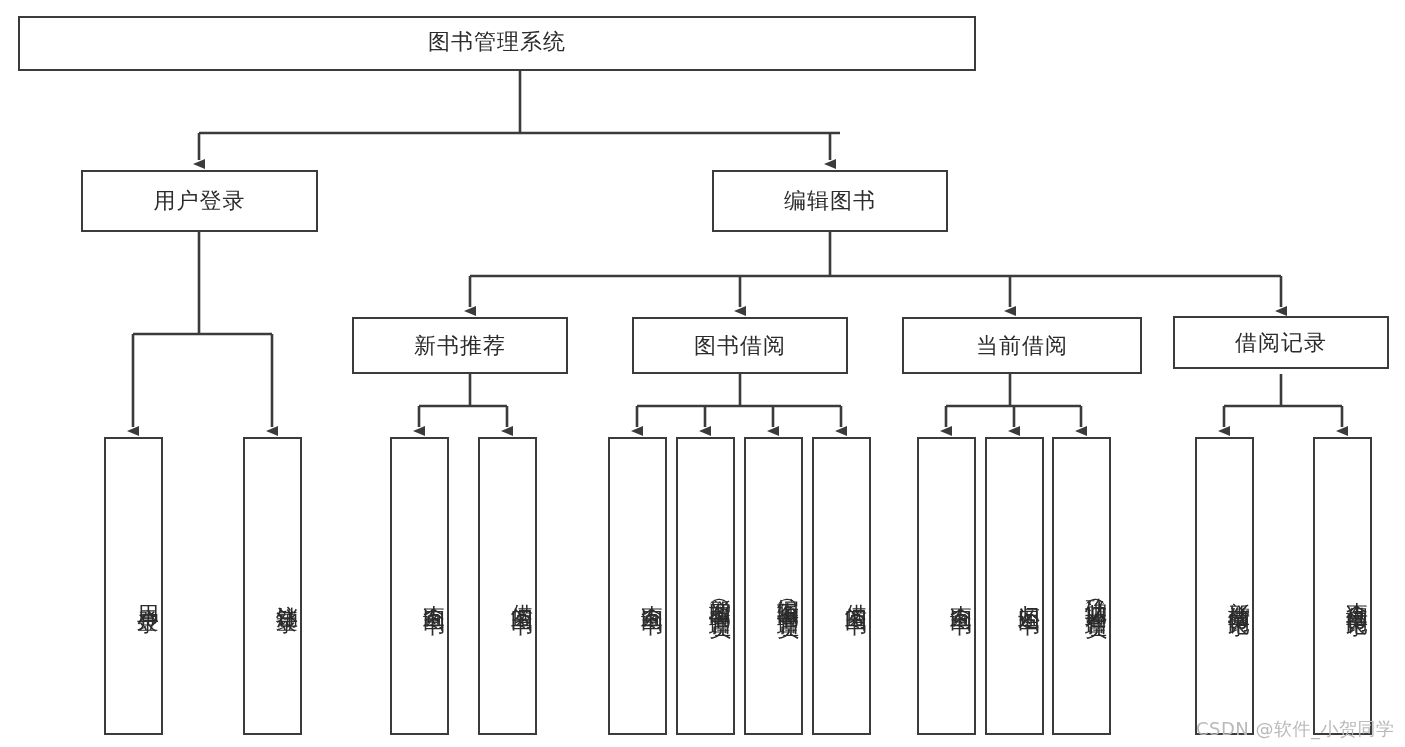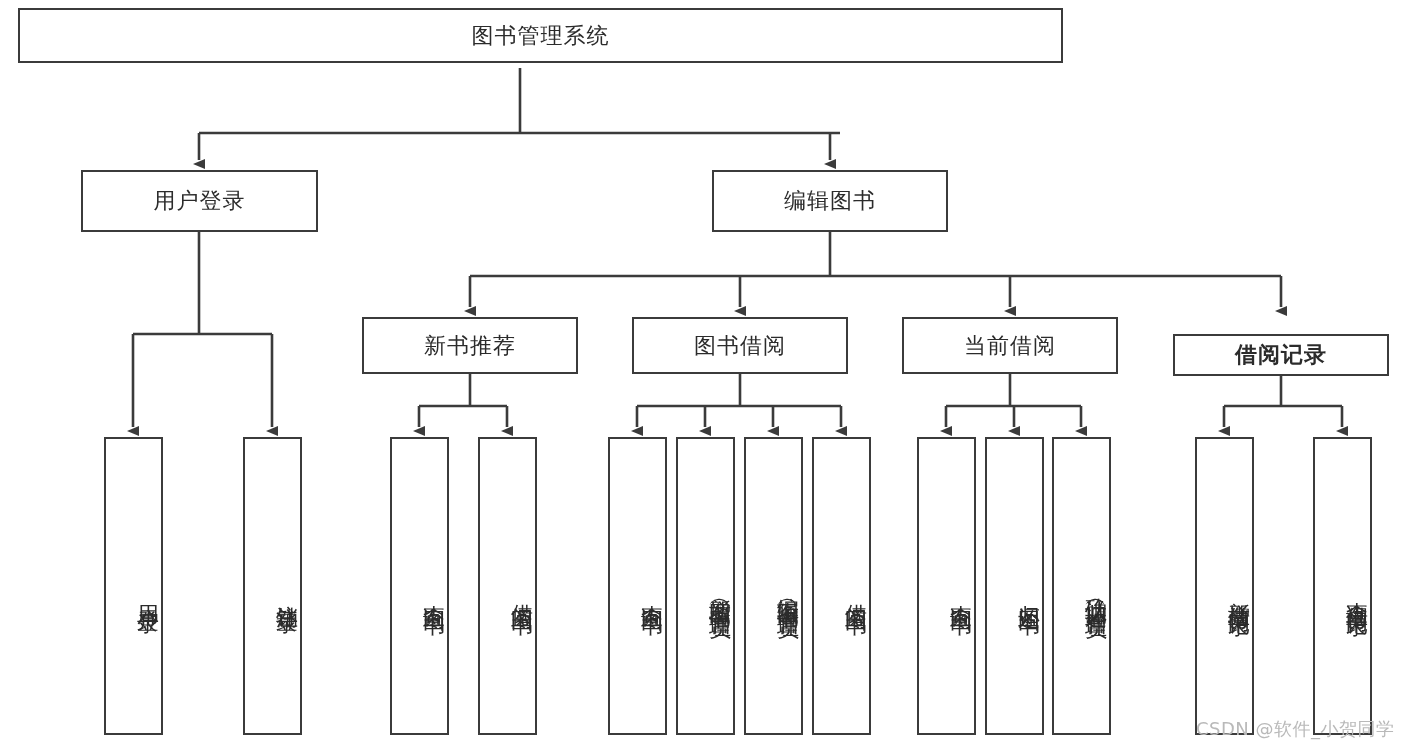"图书管理系统" div.node { font-family: none -> Liberation Mono, monospace; top: 8px -> 16px; width: 1045px -> 958px }
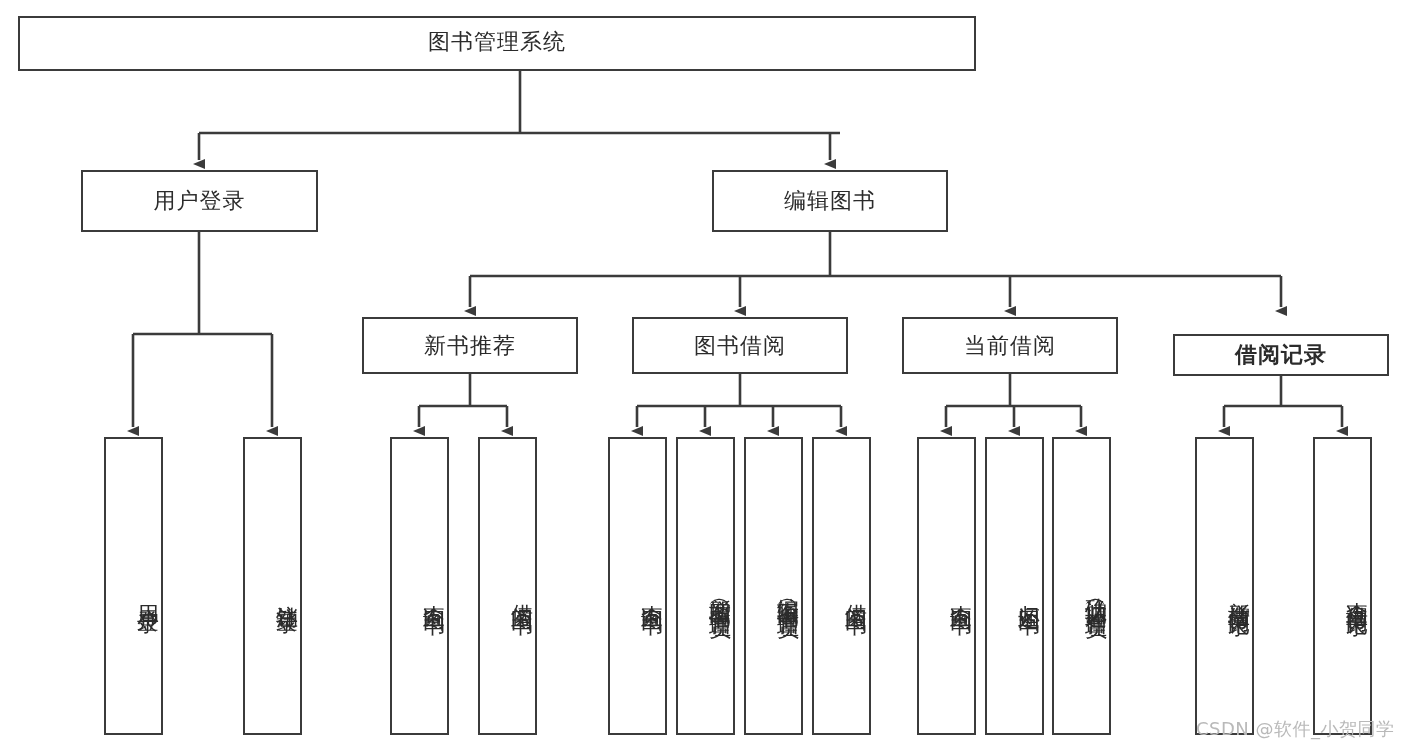"新书推荐" div.node { left: 362px -> 352px }
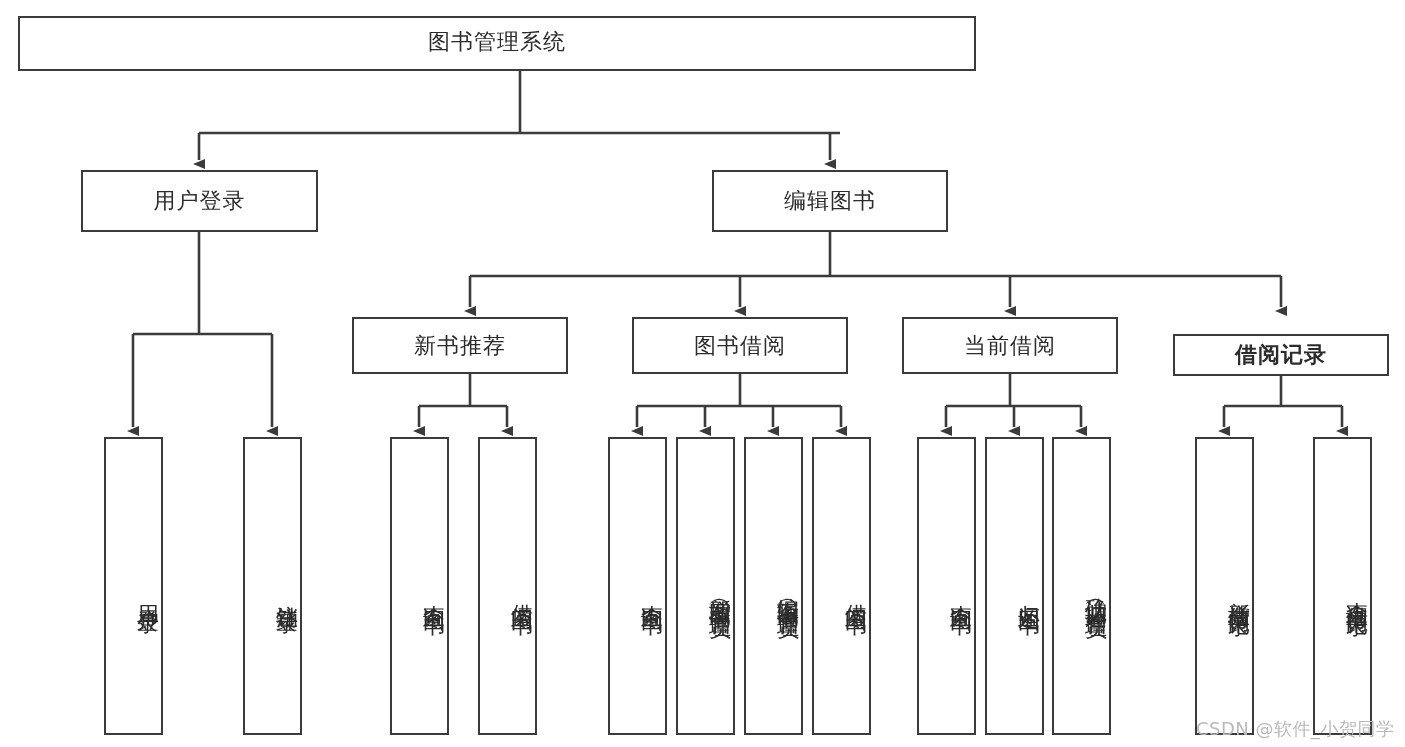"当前借阅" div.node { width: 216px -> 240px }
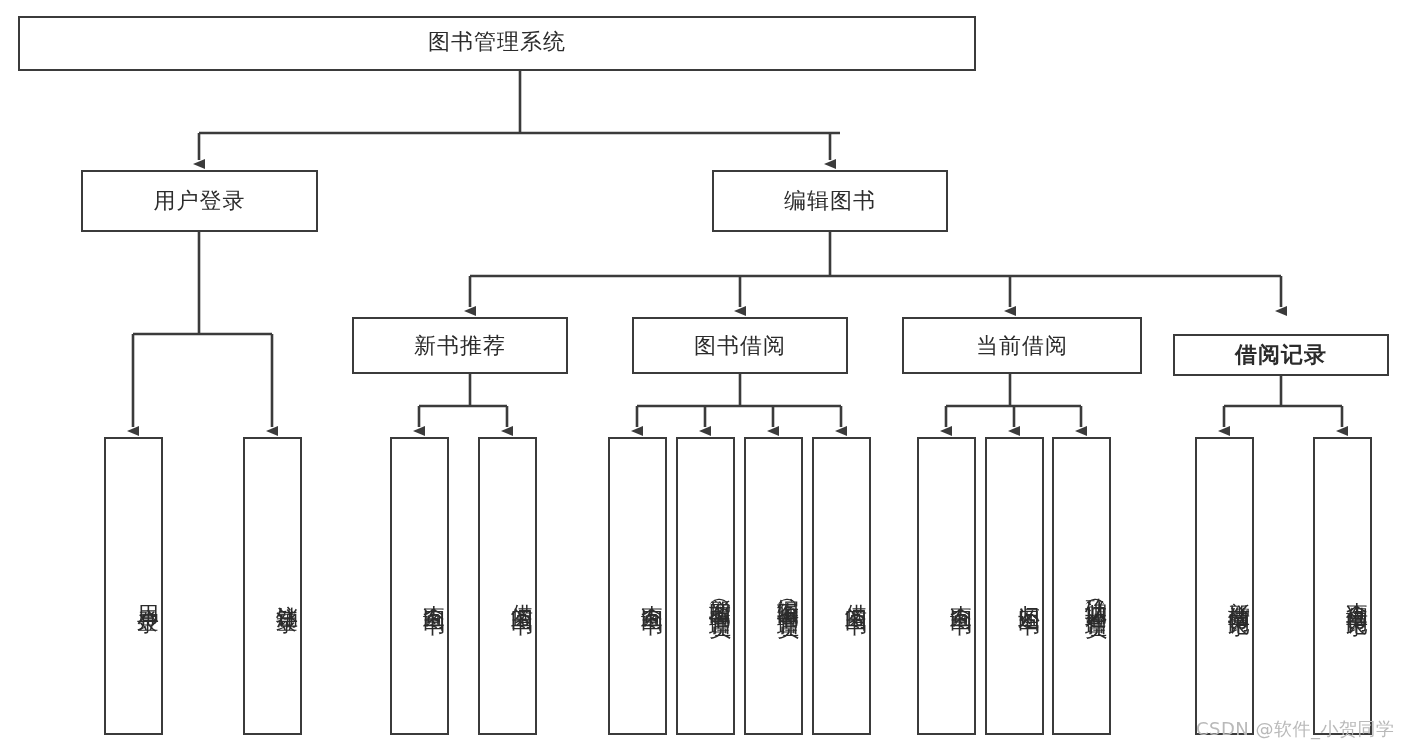"借阅记录" div.node { font-weight: bold -> none; height: 42px -> 53px; top: 334px -> 316px }
